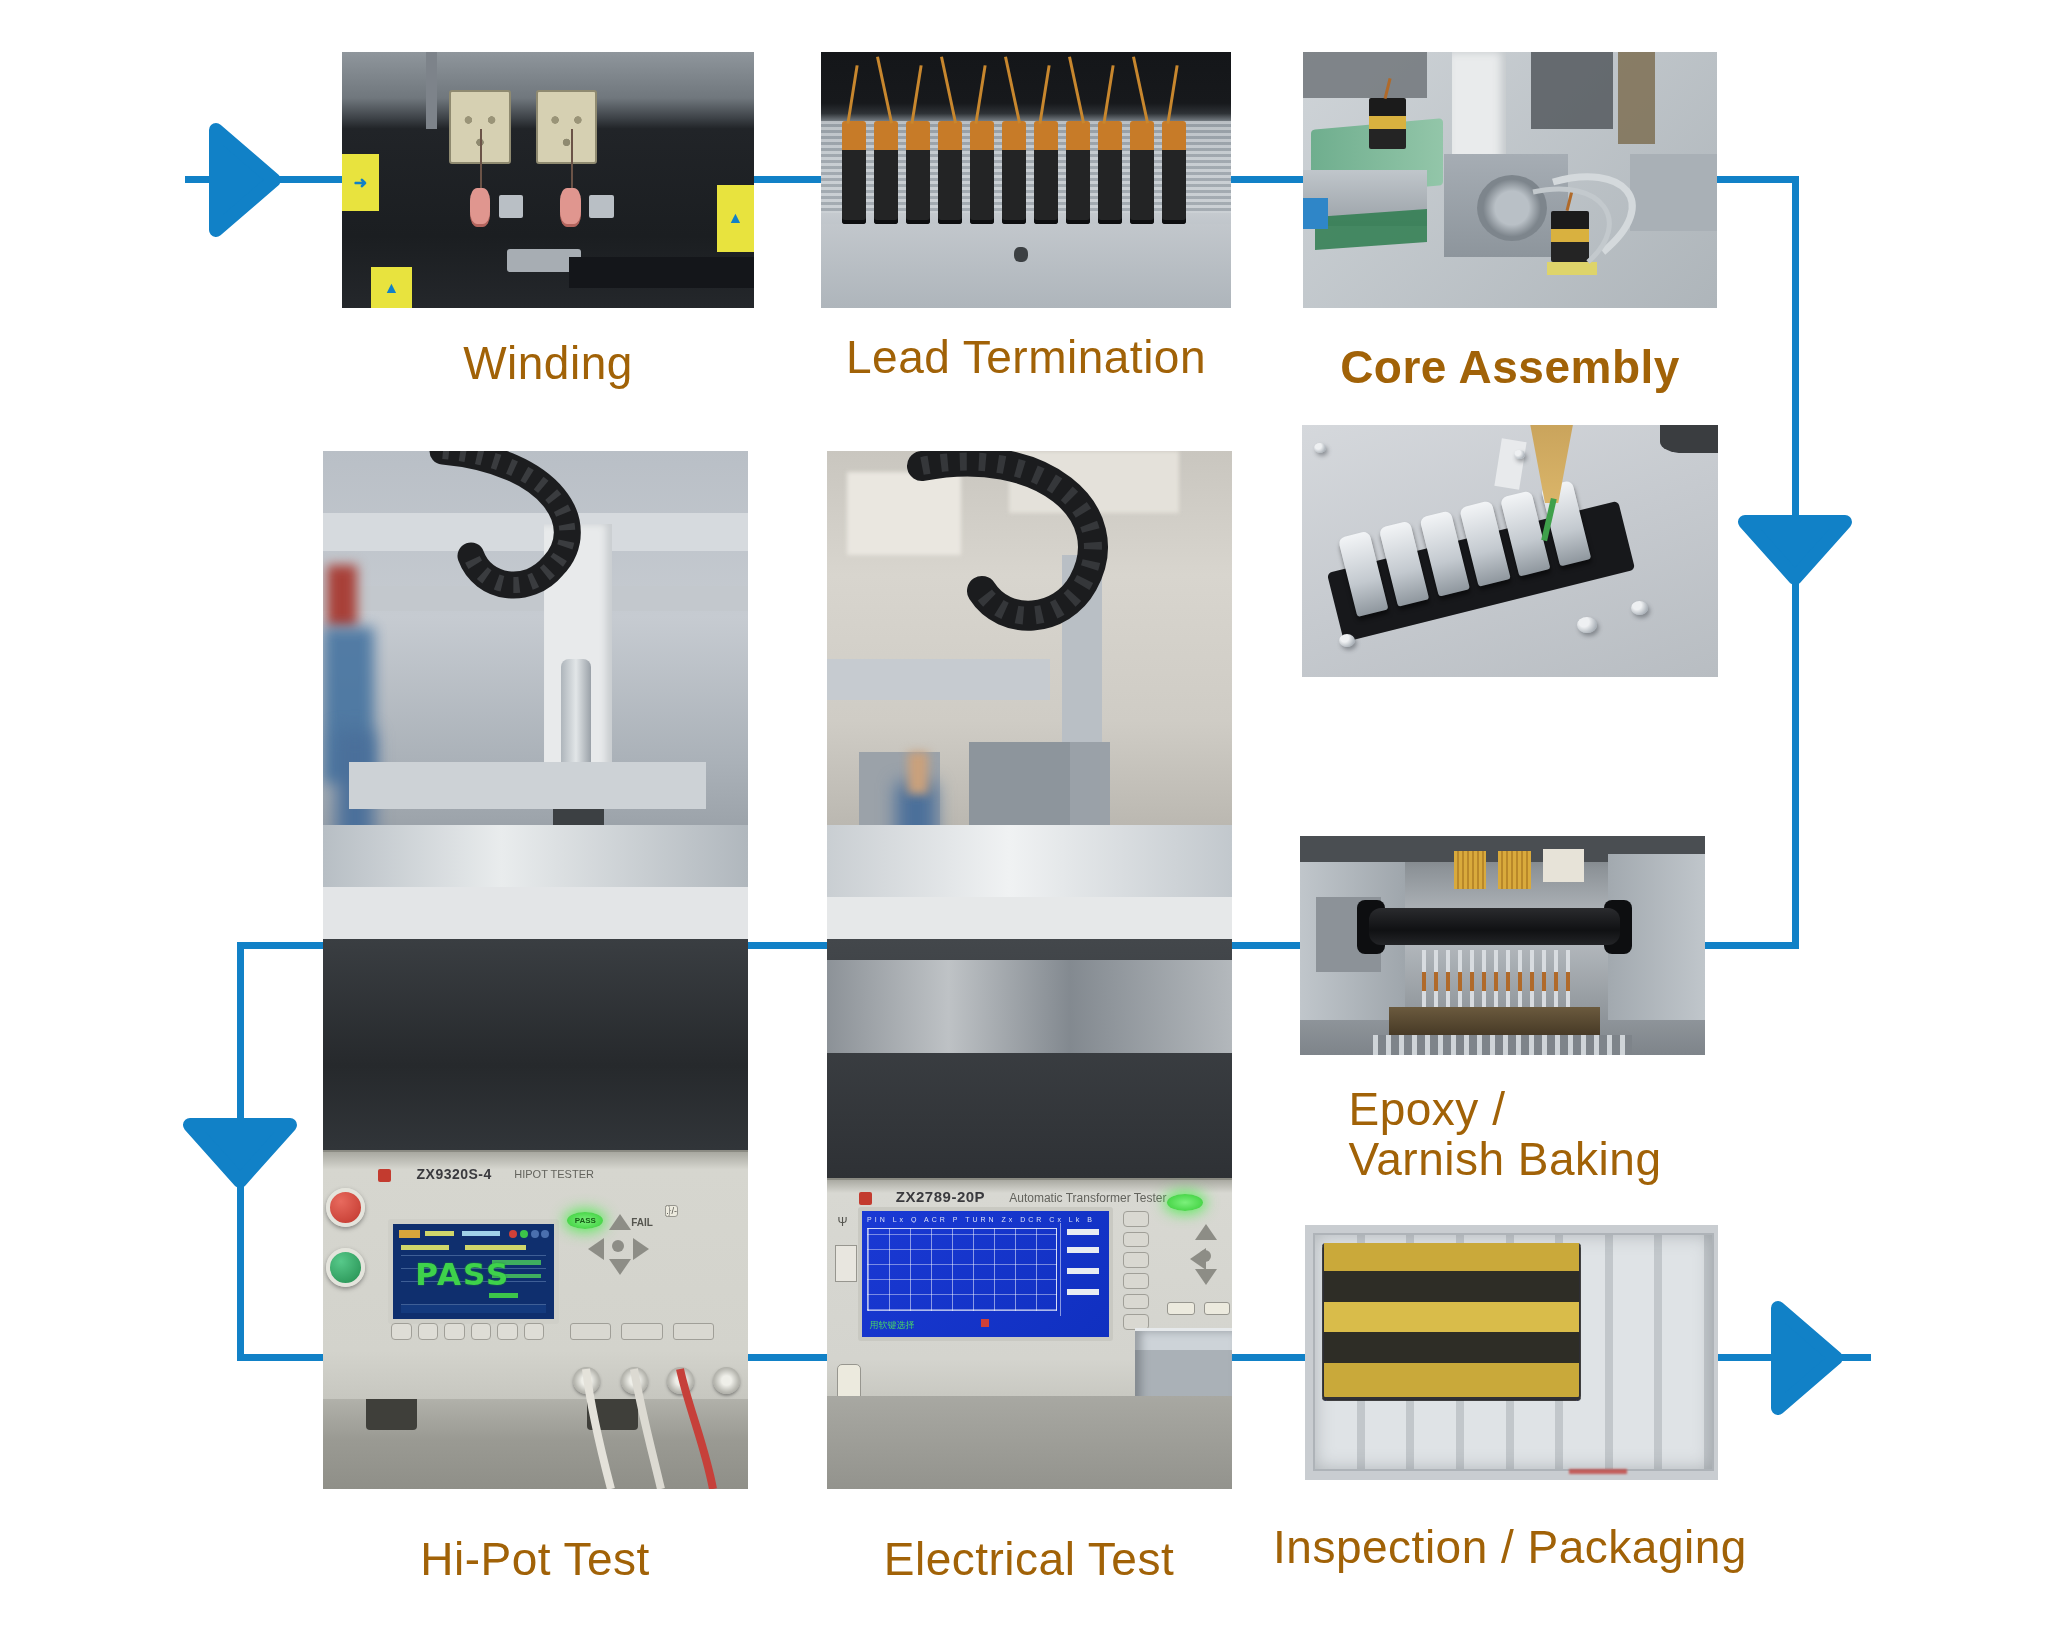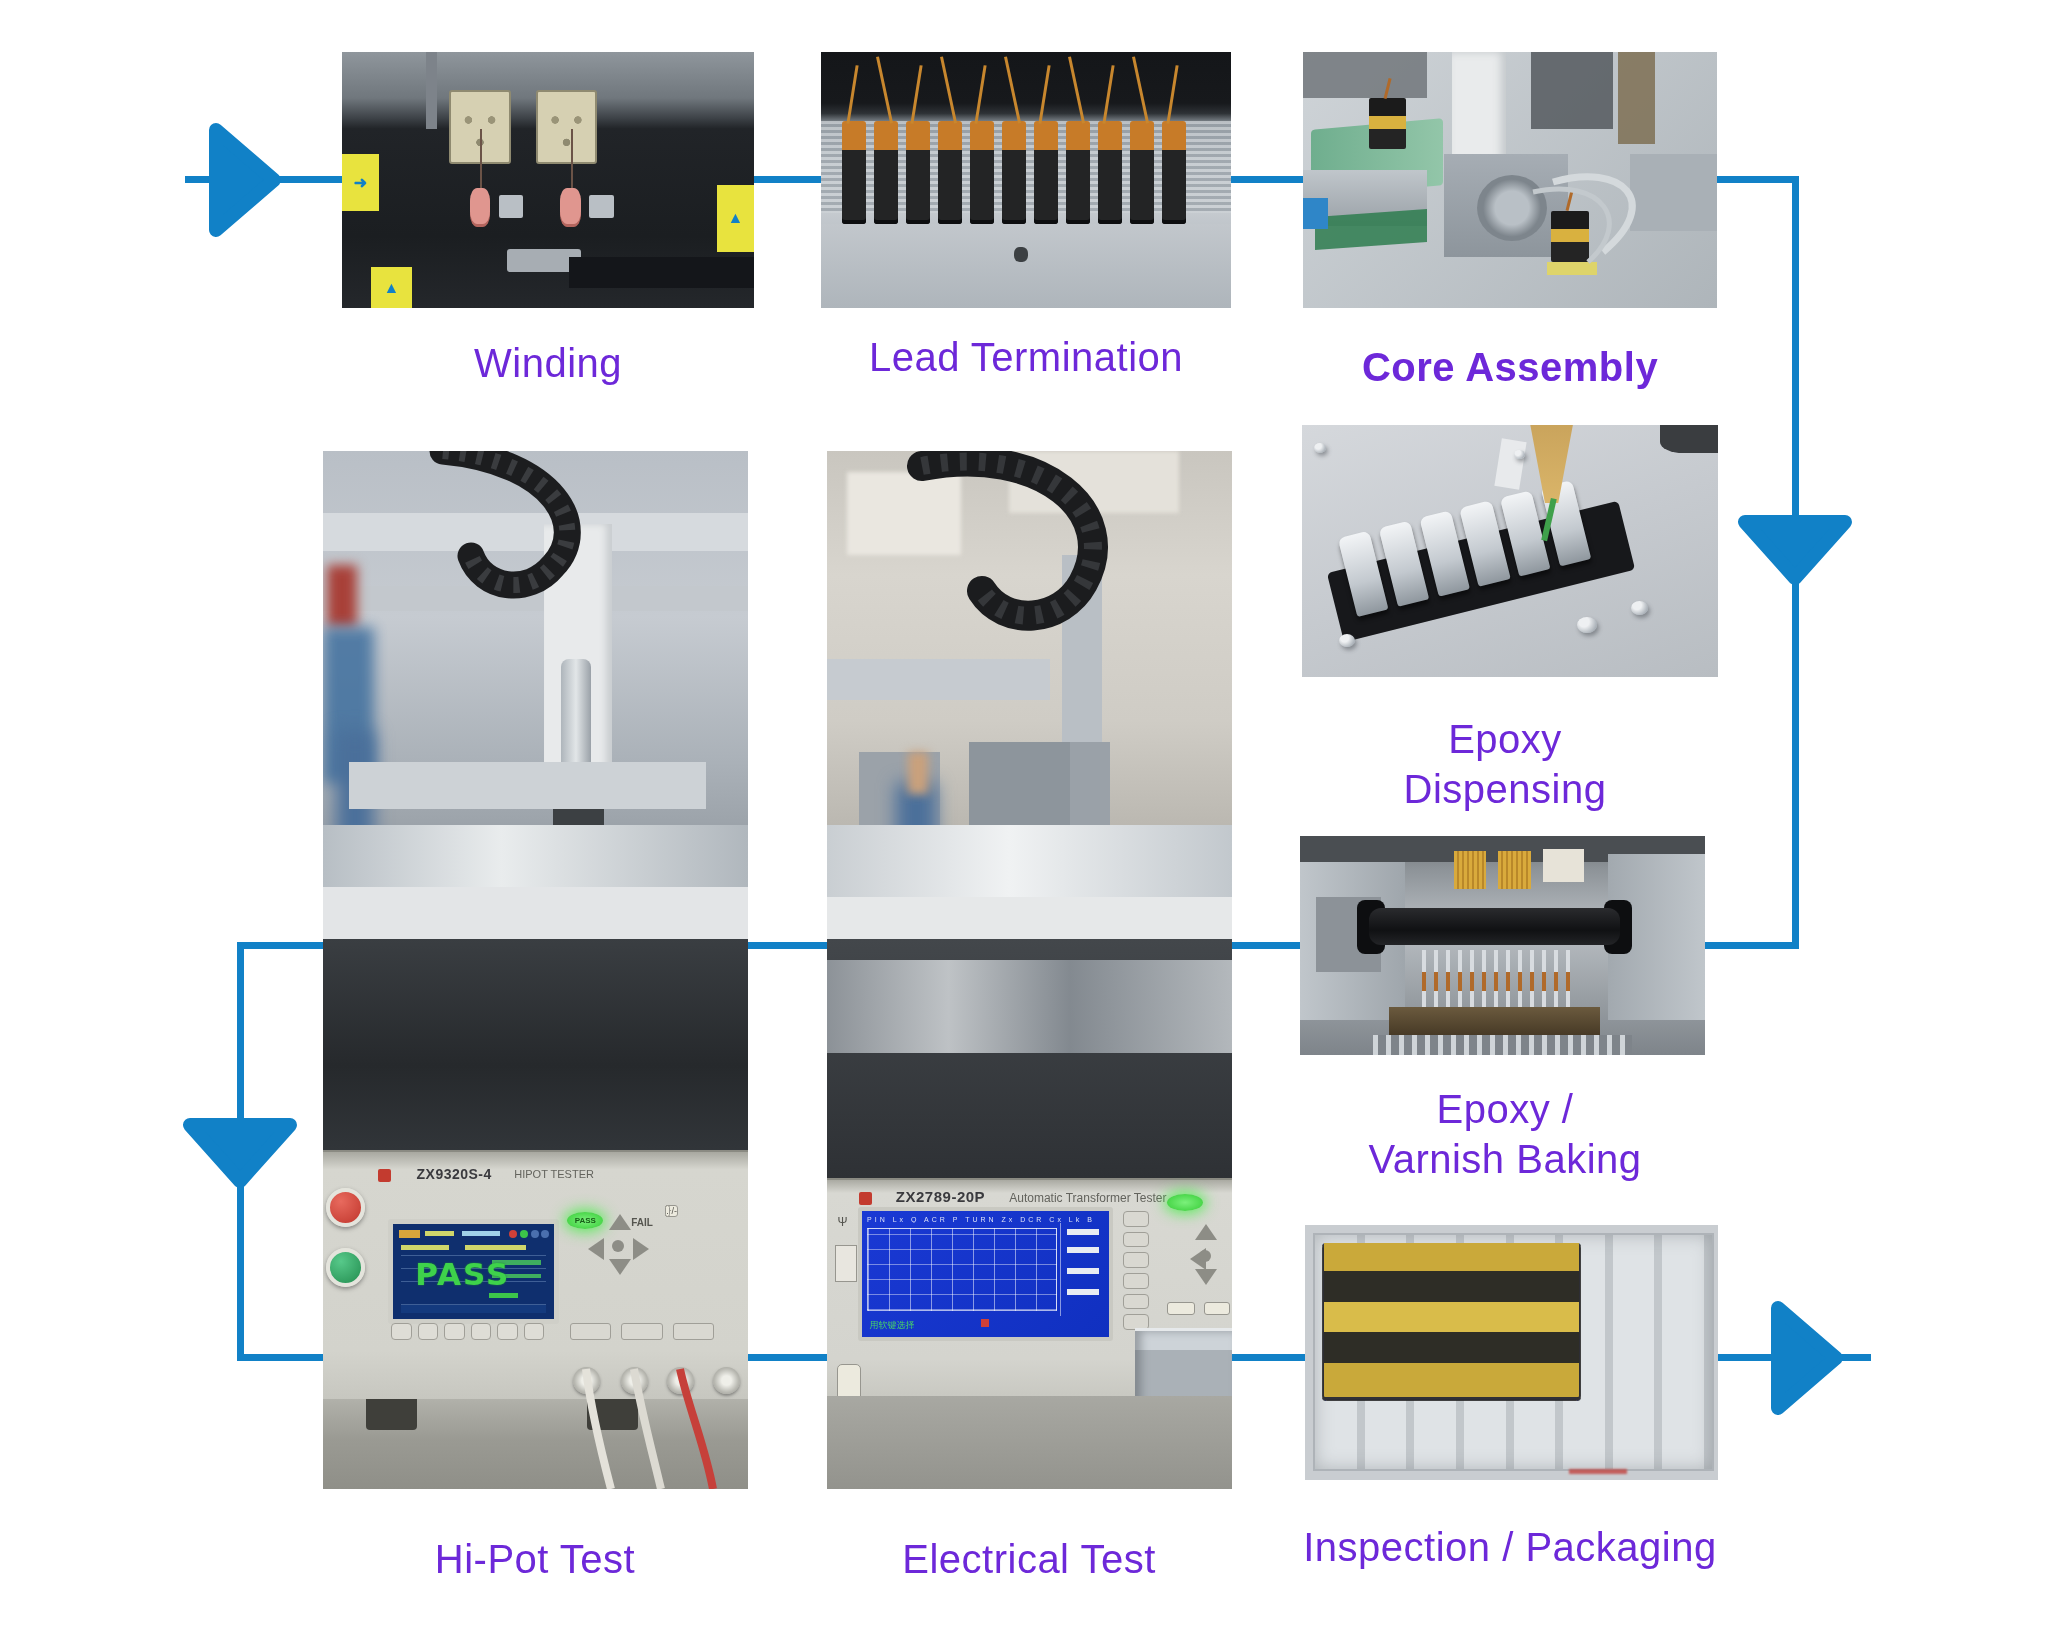"Winding" .lbl { color: #6d28d9 -> #a16207; font-size: 40px -> 46px; text-align: center -> none }
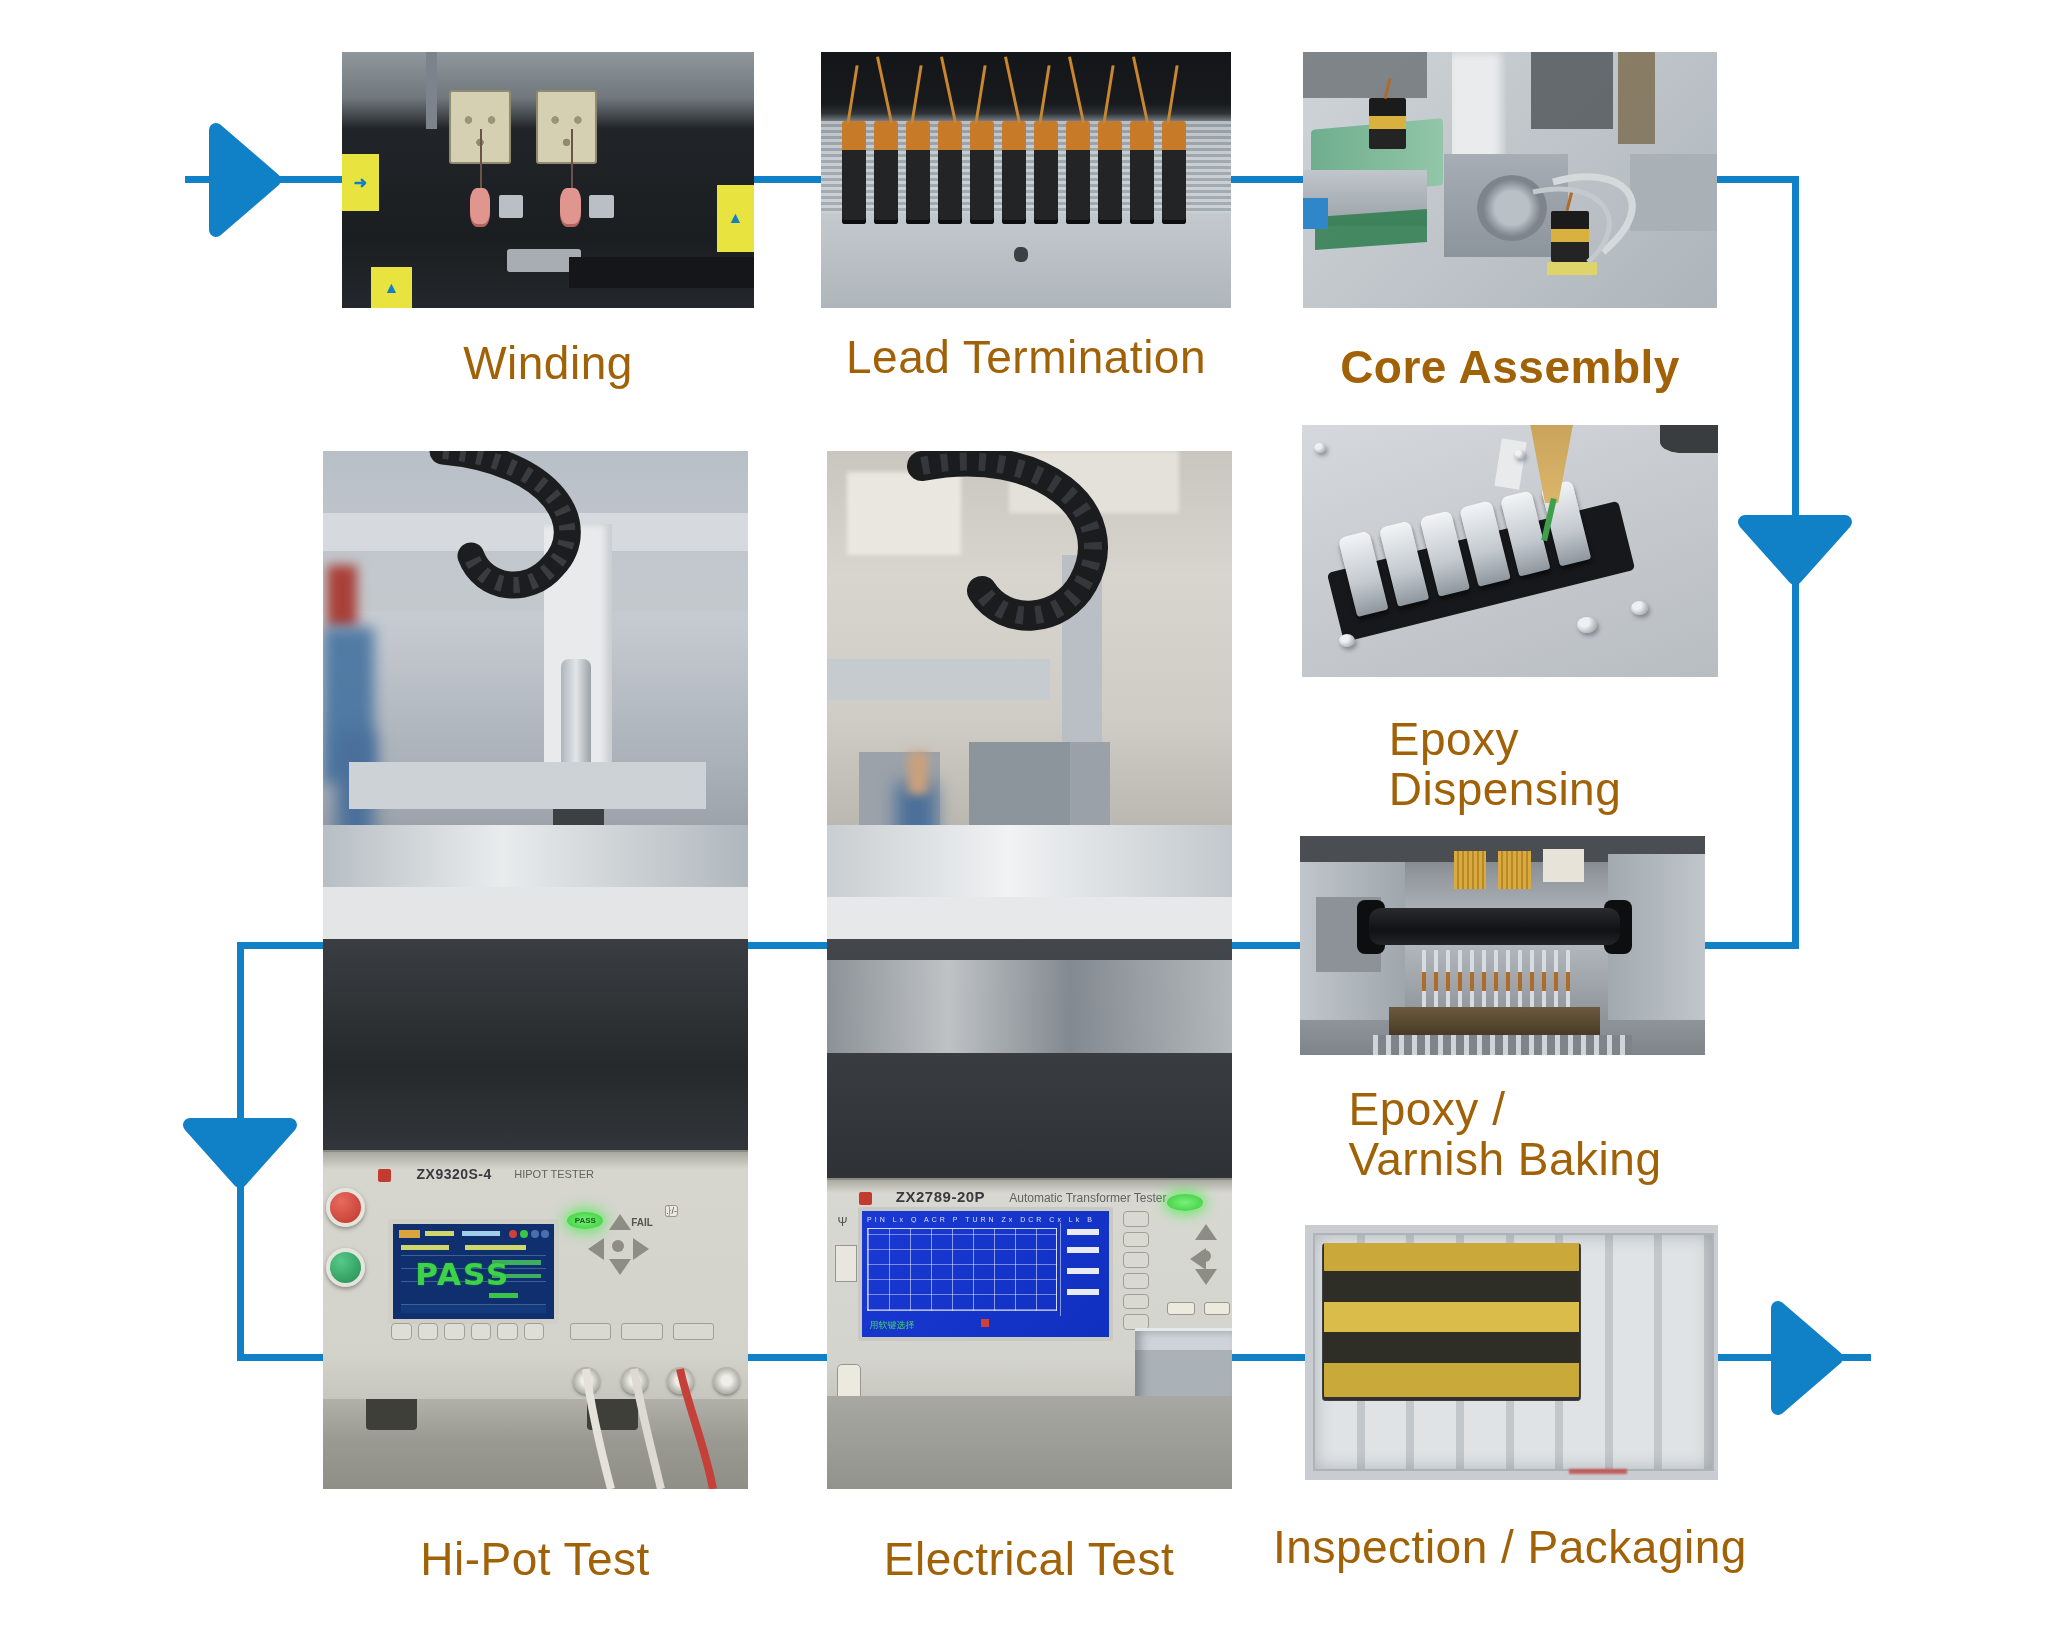"Epoxy" div.lbl { html: <div> <span>Epoxy</span><br><span>Dispensing</span> </div> -> none }
